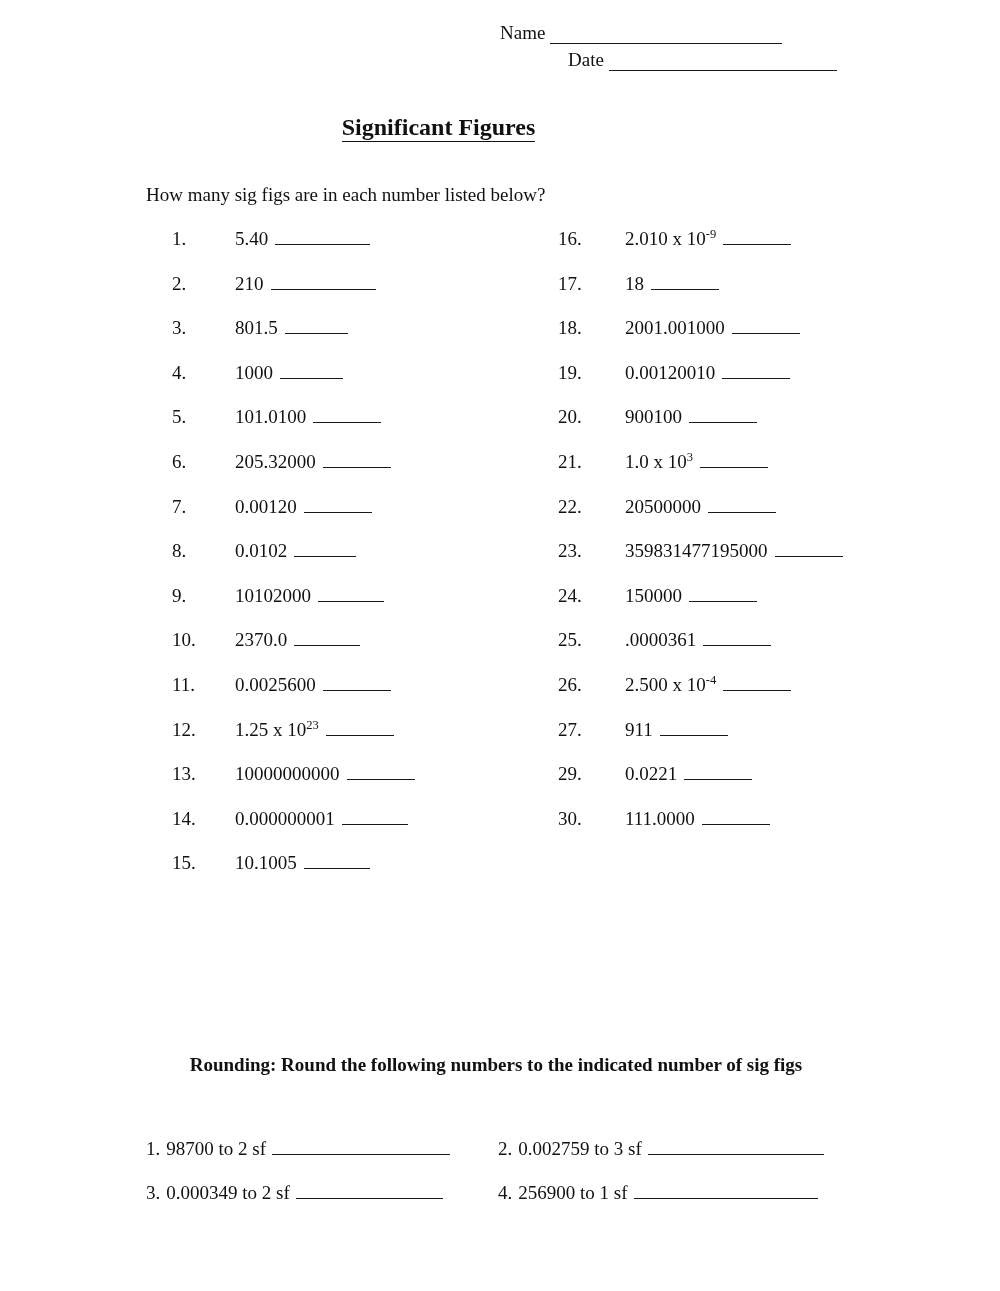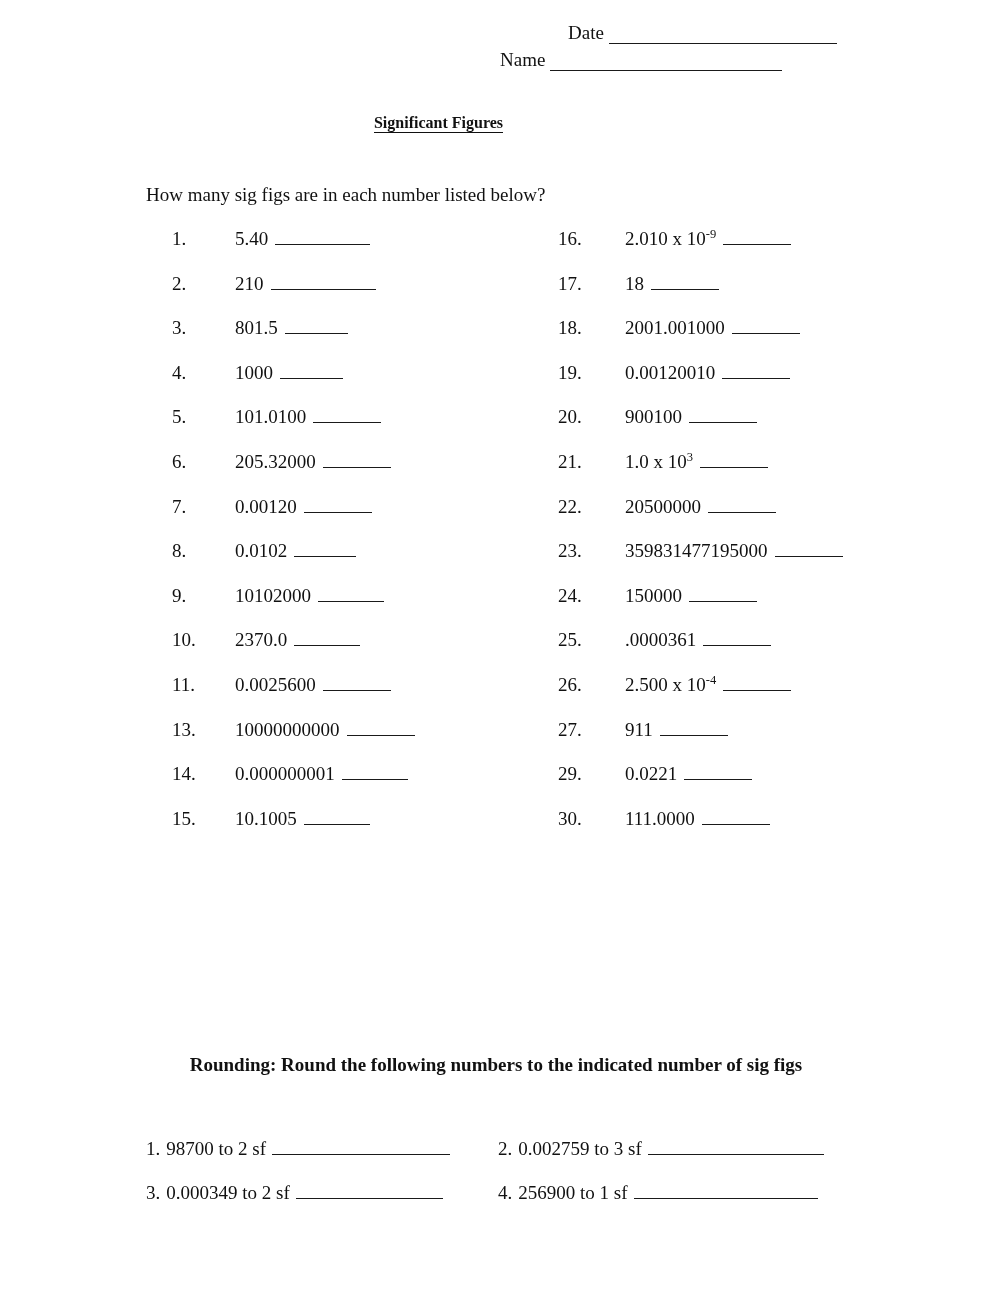"Date" div.nd-row { order: before "Name" -> after "Name" }
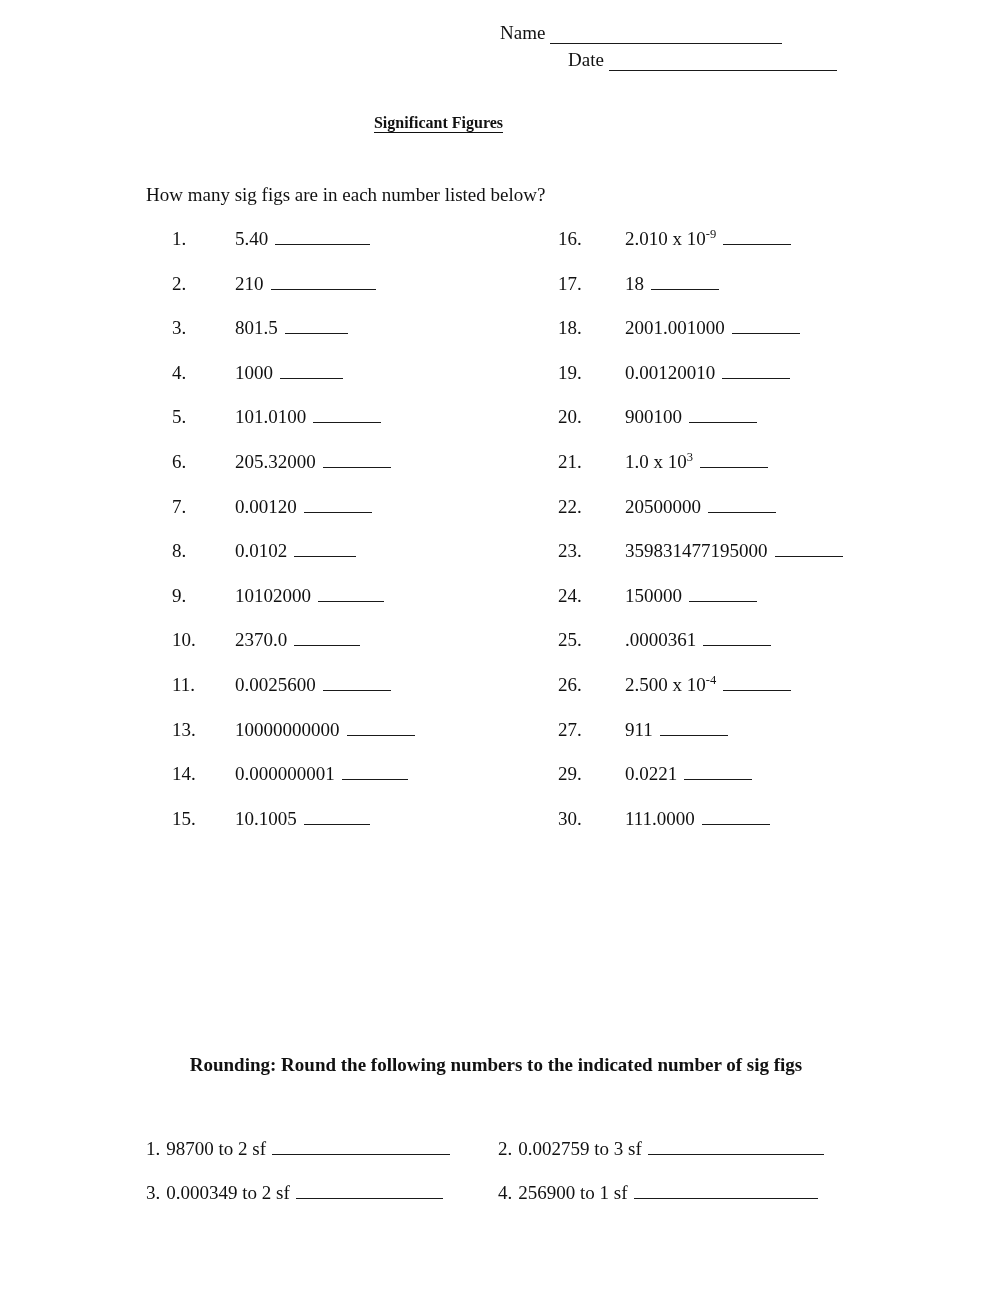"Significant Figures" .doc-title { font-size: 16px -> 24px }
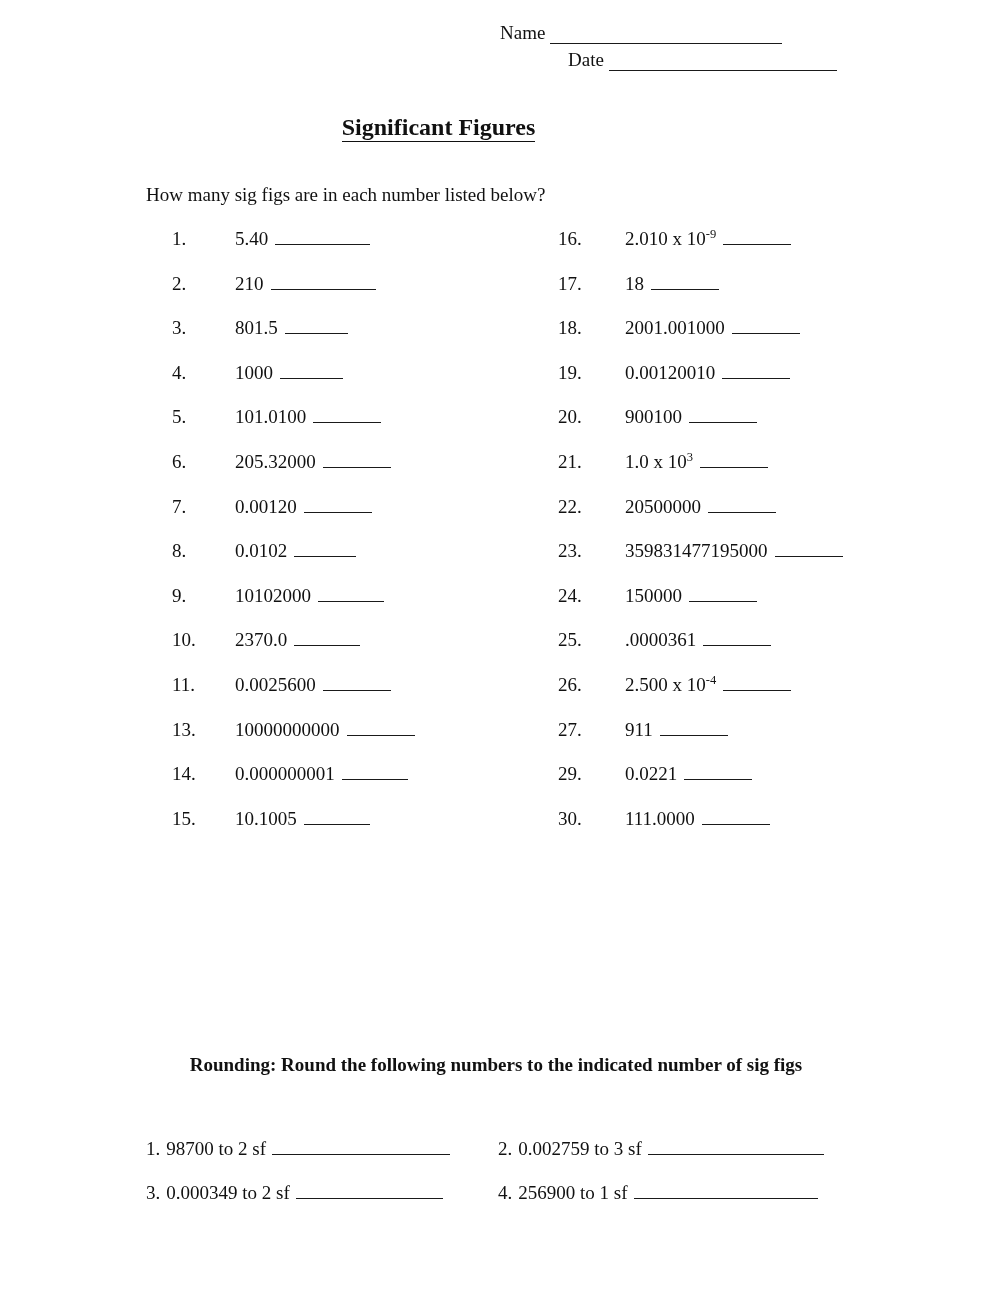"12." div.q-item { html: none -> <div> <span>12.</span> <span>1.25 x 10<sup>23</sup></span> <span></span> </div> }
